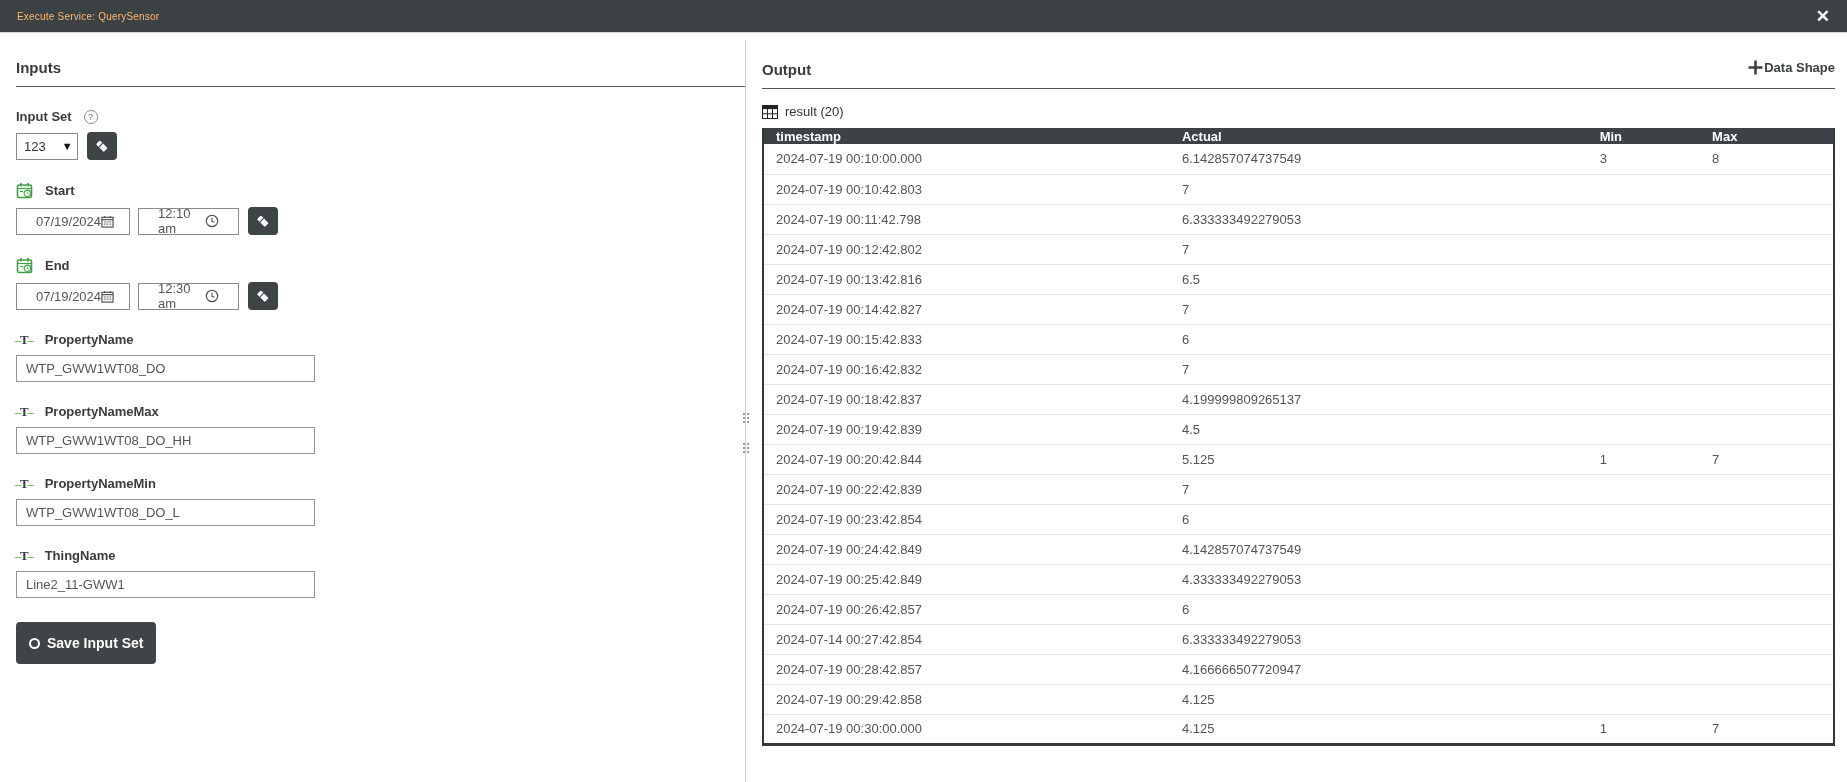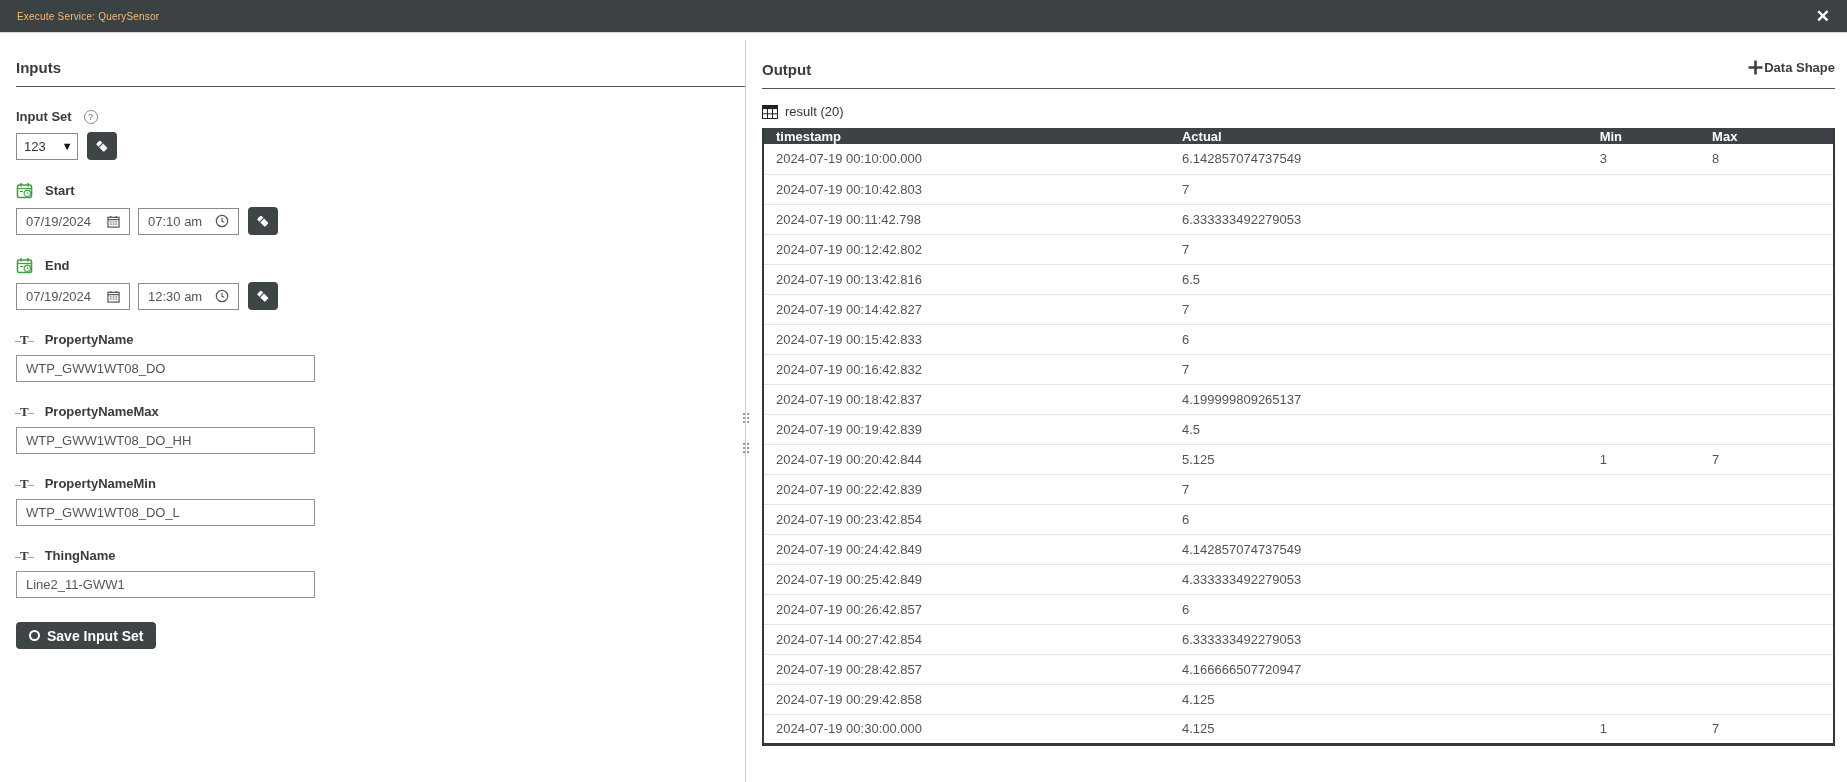"07/19/2024" .text-box { padding: 0 9px -> 0 19px }
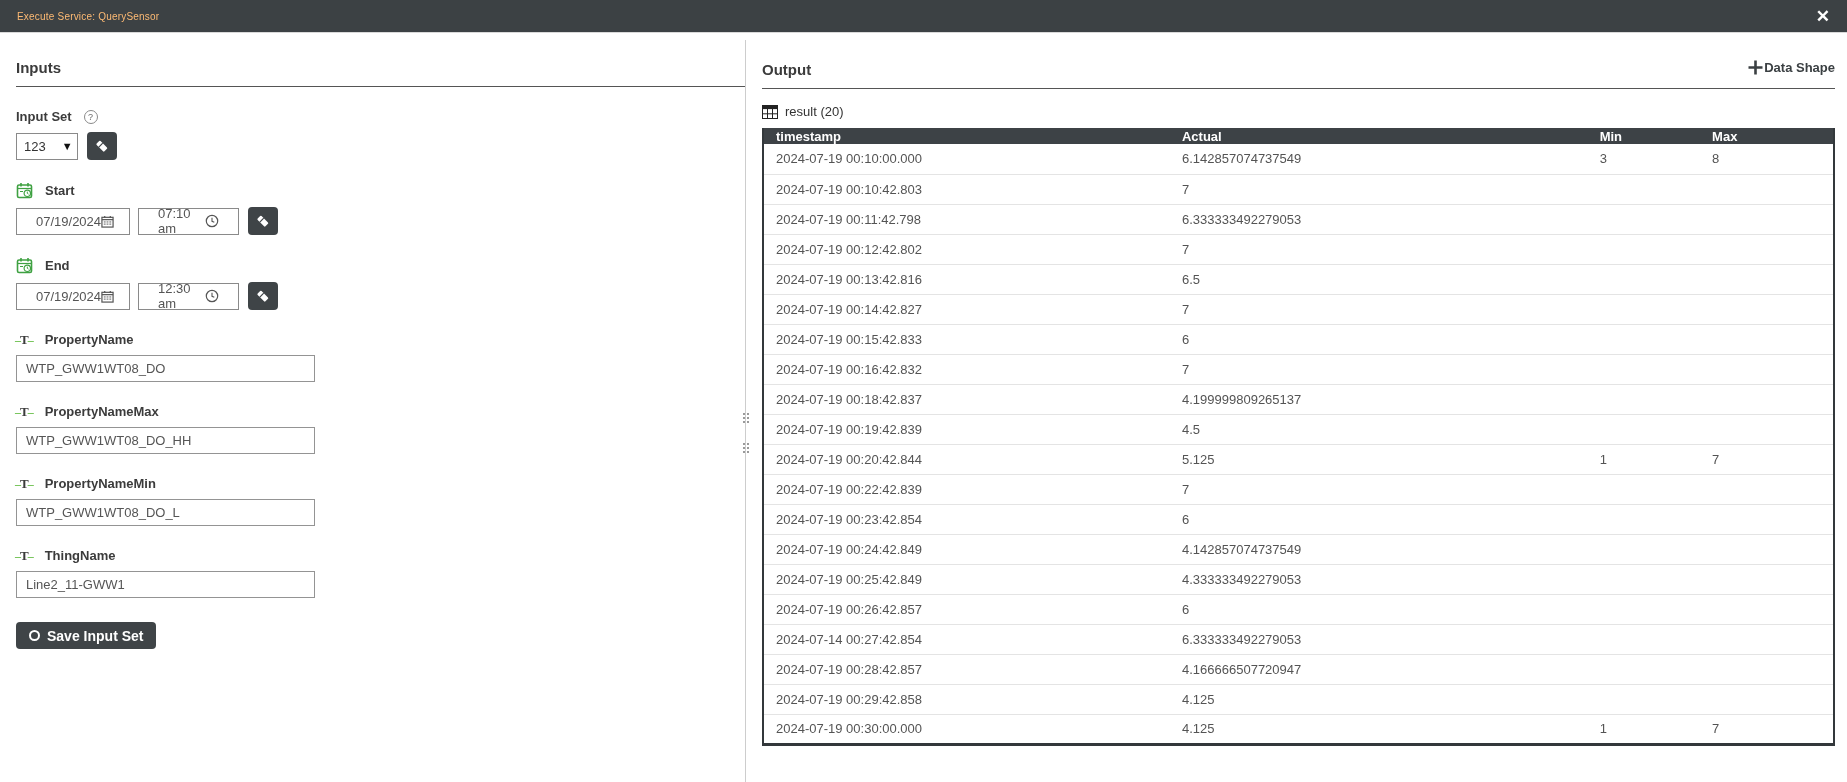"07:10 am" span { text: 07:10 -> 12:10 }
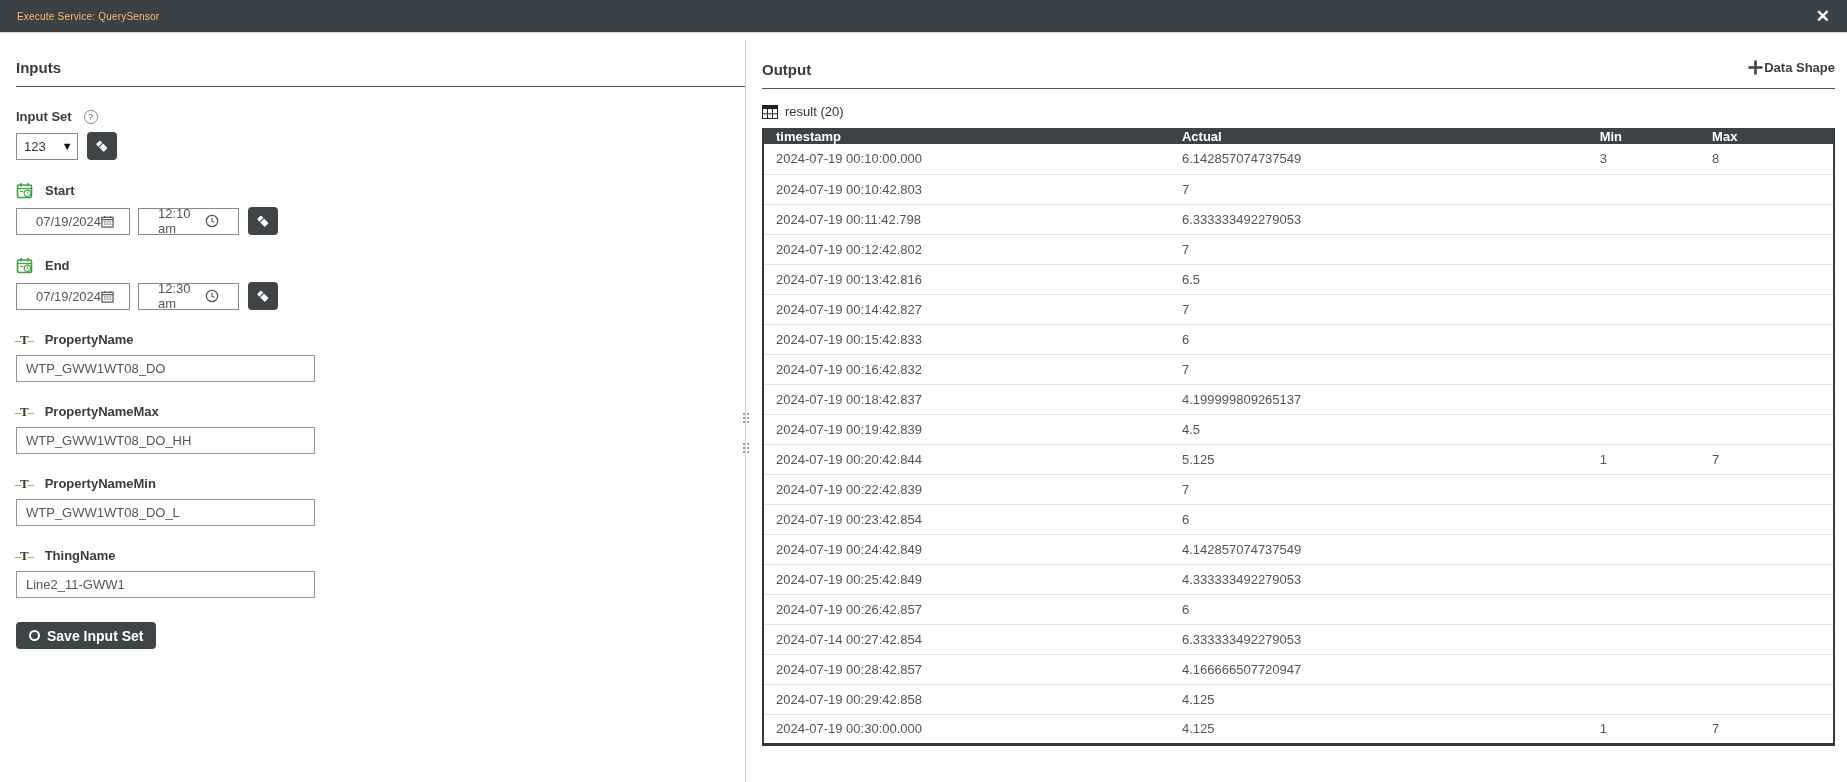"Save Input Set" .save-btn { height: 27px -> 42px }
